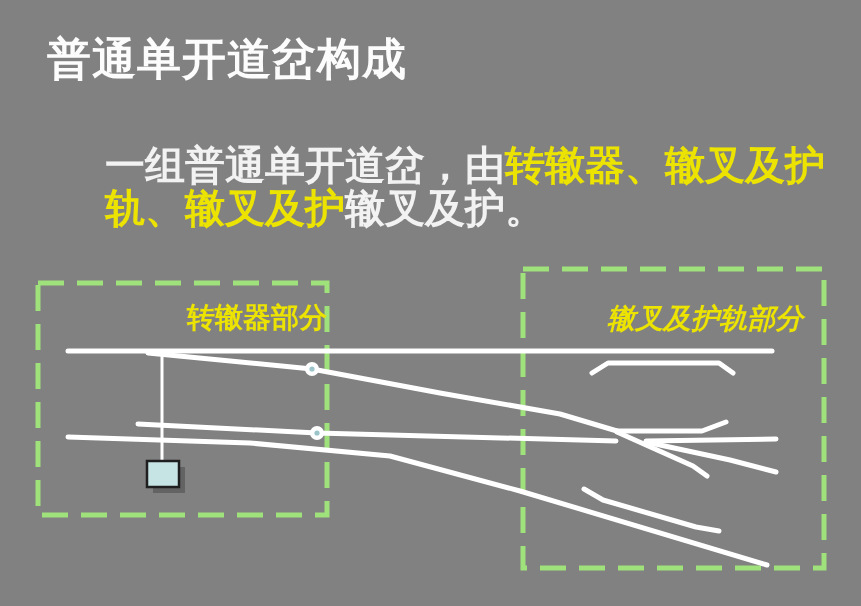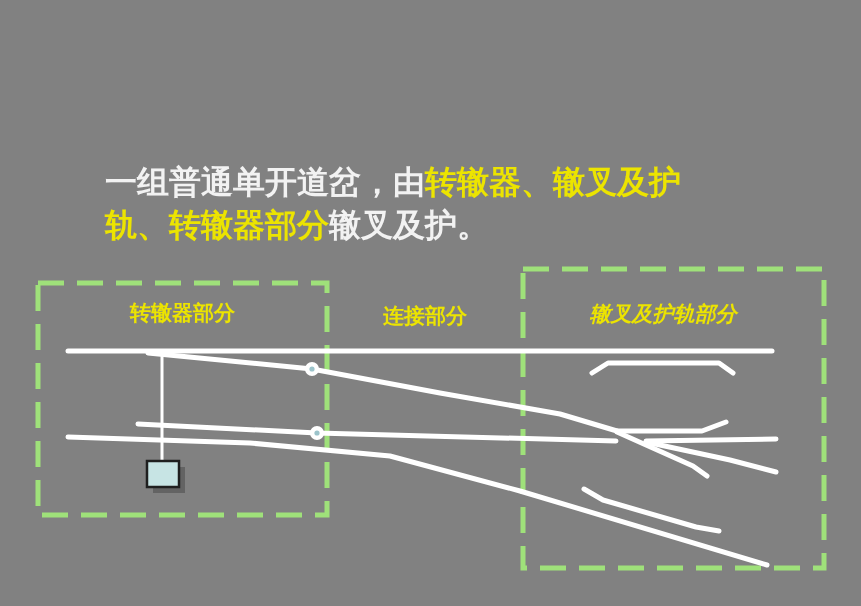"普通单开道岔构成" h1.title { html: none -> <h1>普通单开道岔构成</h1> }
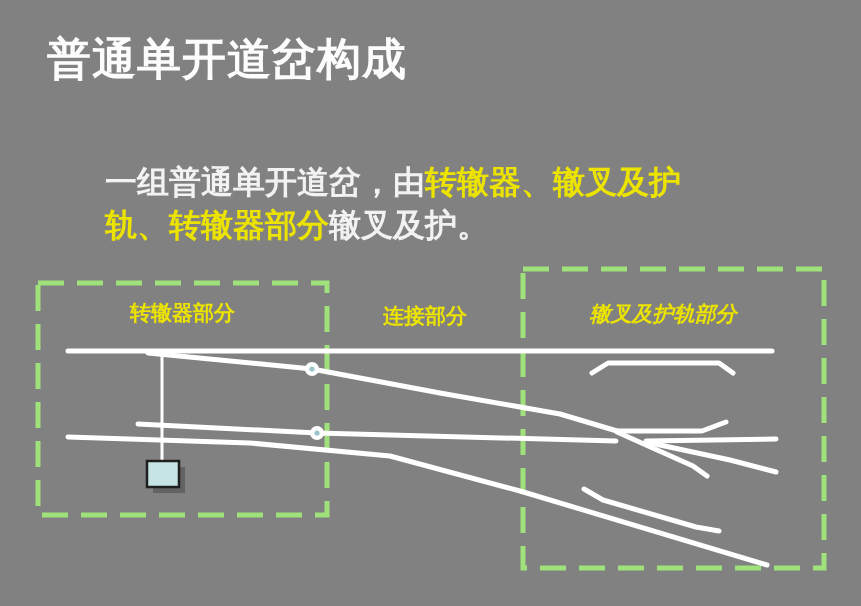"一组普通单开道岔，由转辙器、辙叉及护" .body-text { font-size: 32px -> 40px; top: 161px -> 144px }
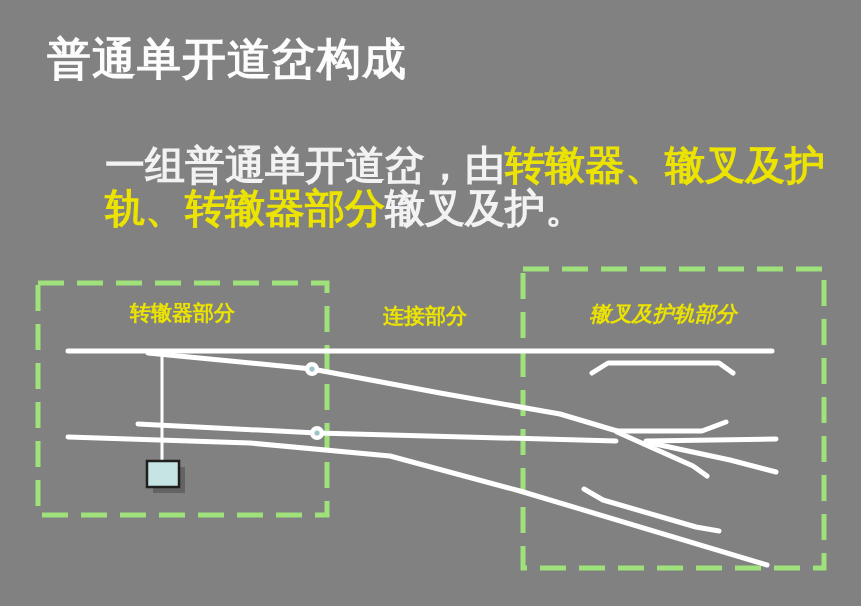"轨、转辙器部分" span.seg-yellow { text: 转辙器部分 -> 辙叉及护 }
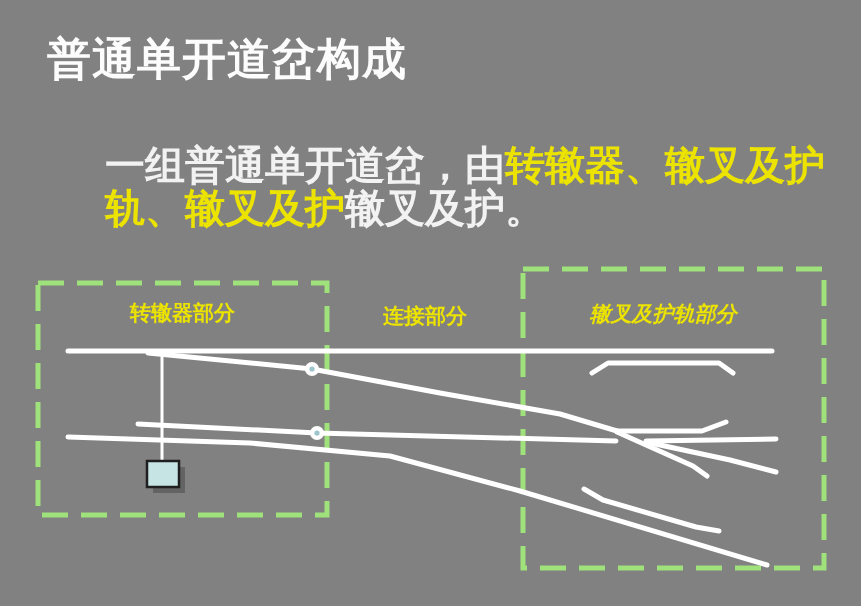"转辙器部分" .dlabel { font-size: 21px -> 28px; text-align: center -> right }
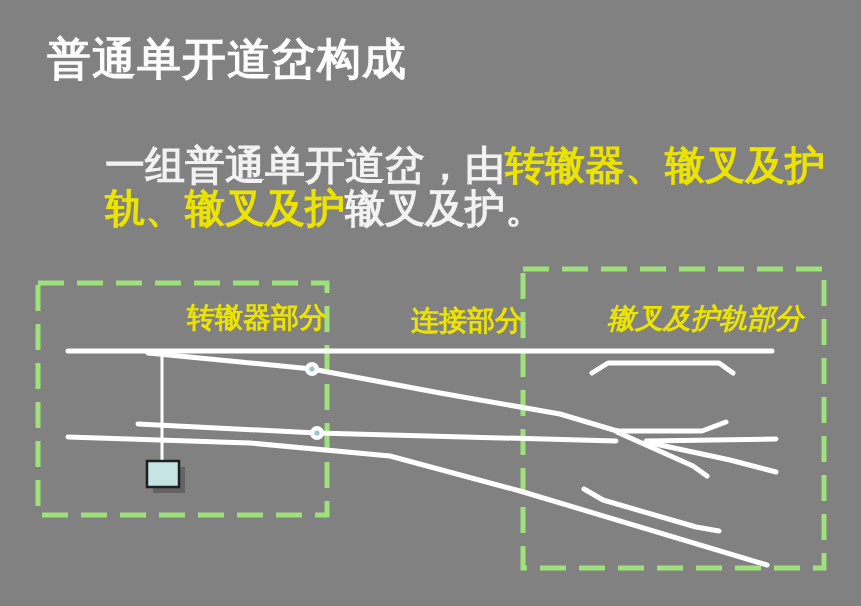"连接部分" div.dlabel { html: <div>连接部分</div> -> none }
